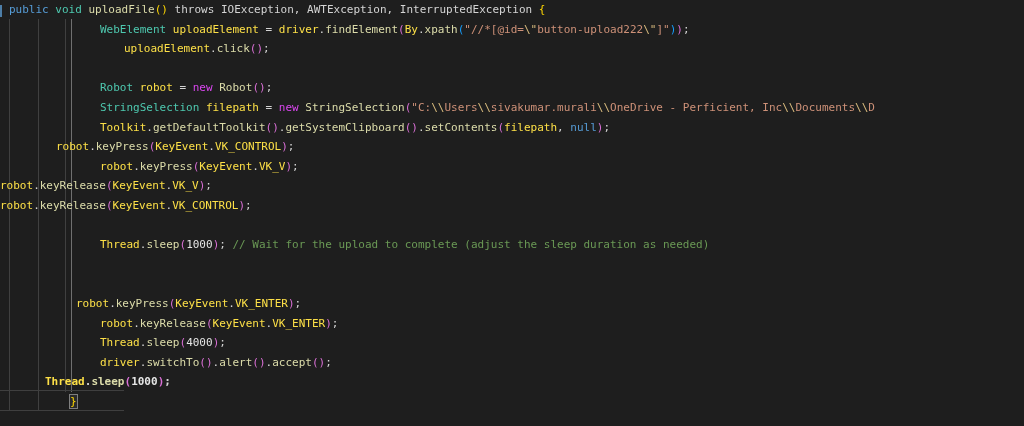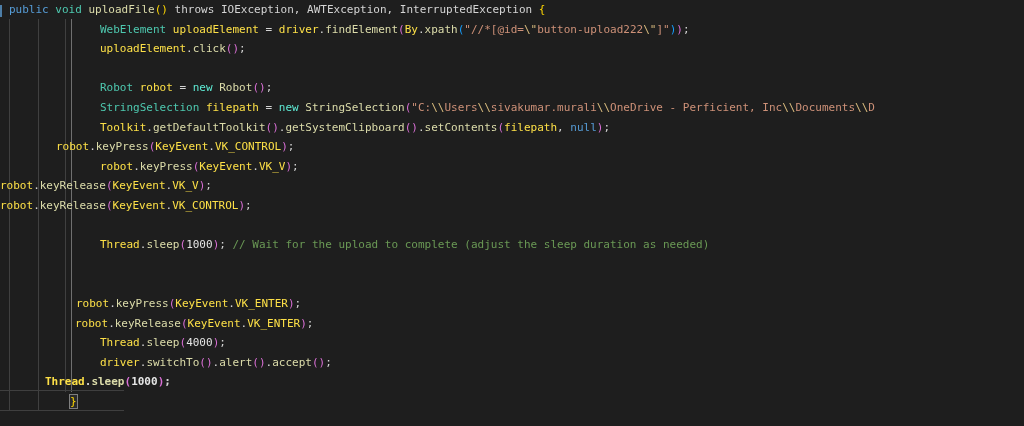"uploadElement.click();" div.code-line { margin-left: none -> 24px }
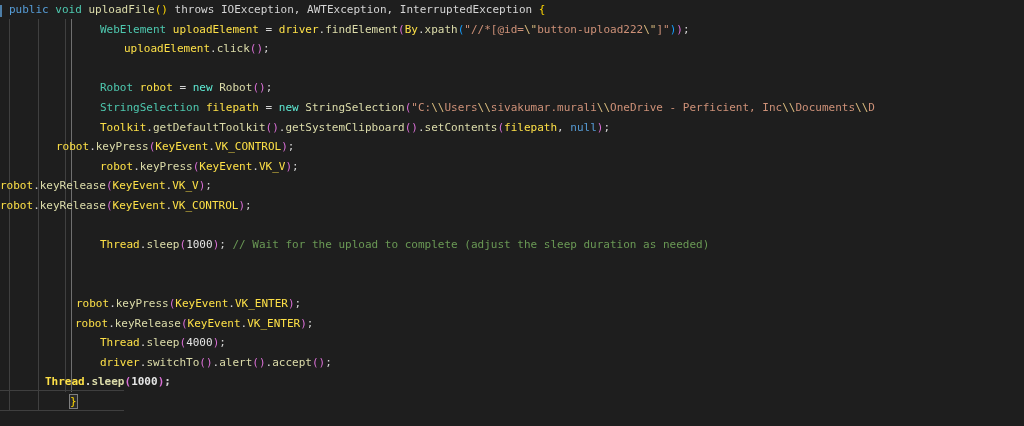"new" .tok-ct { color: #5eead4 -> #d946ef }
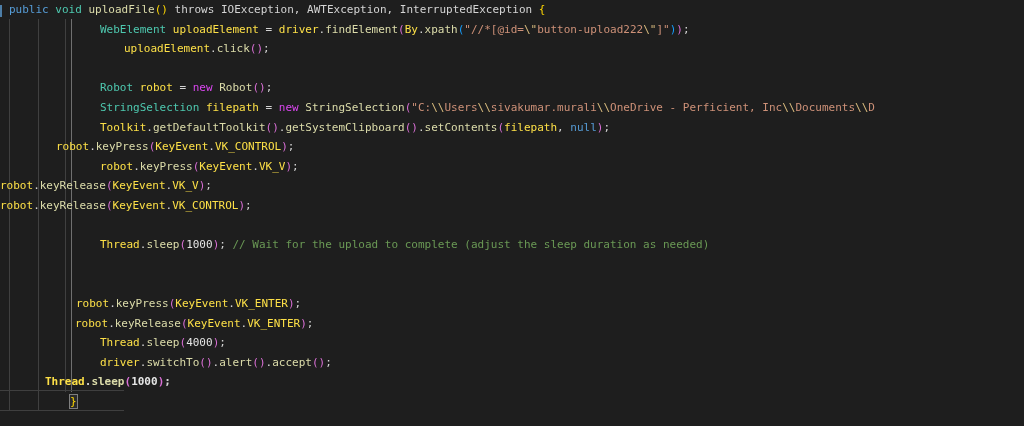"robot.keyRelease(KeyEvent.VK_ENTER);" div.code-line { padding-left: 75px -> 100px }
